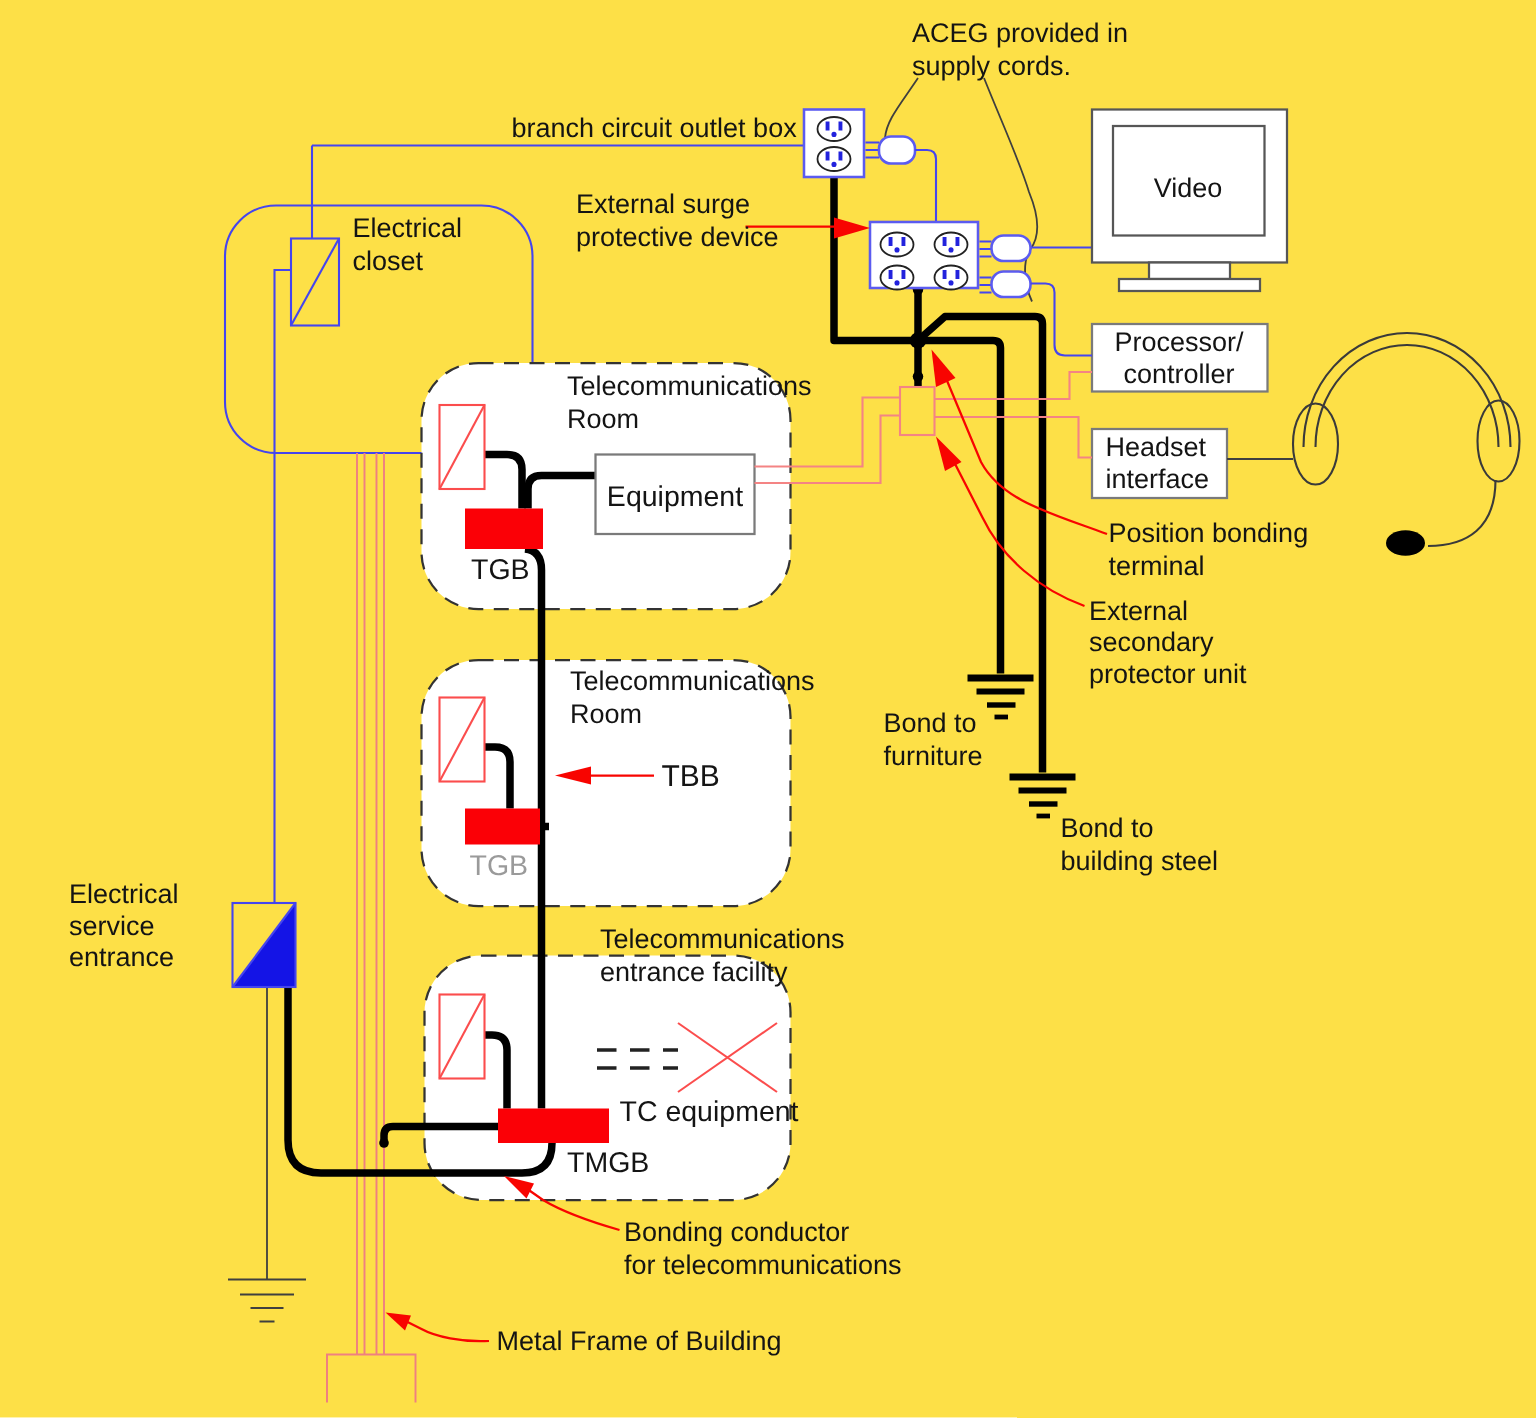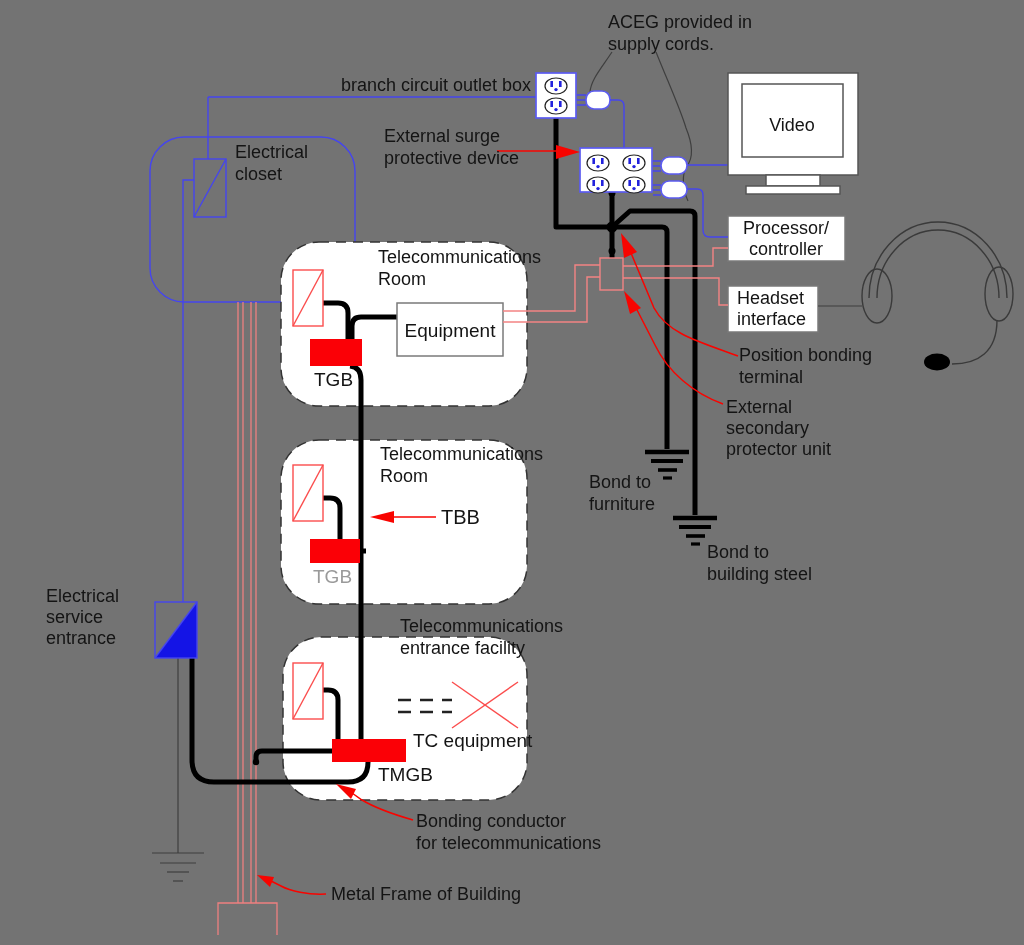"ACEG provided in" .stage { background: #737373 -> #fde047 }
